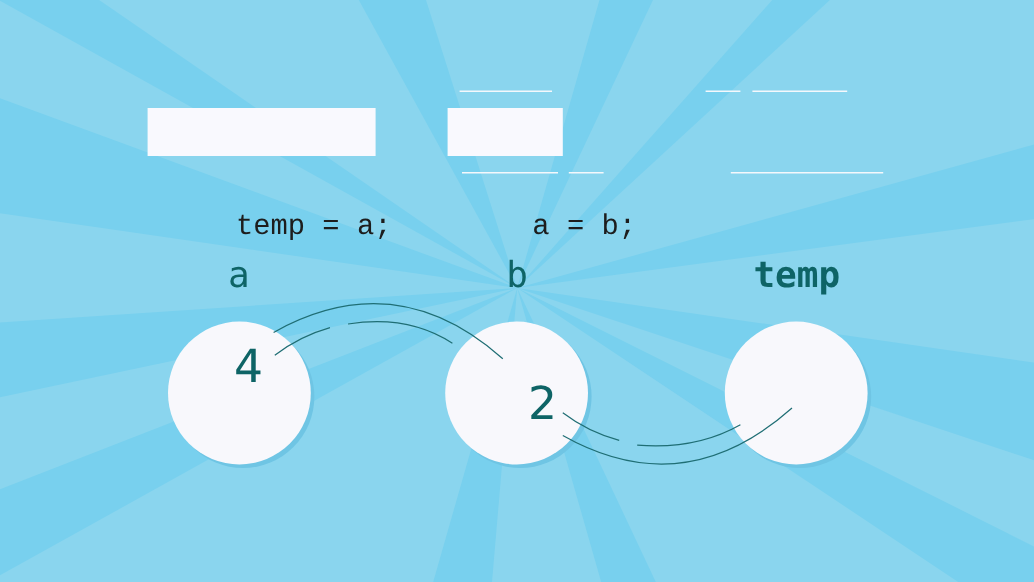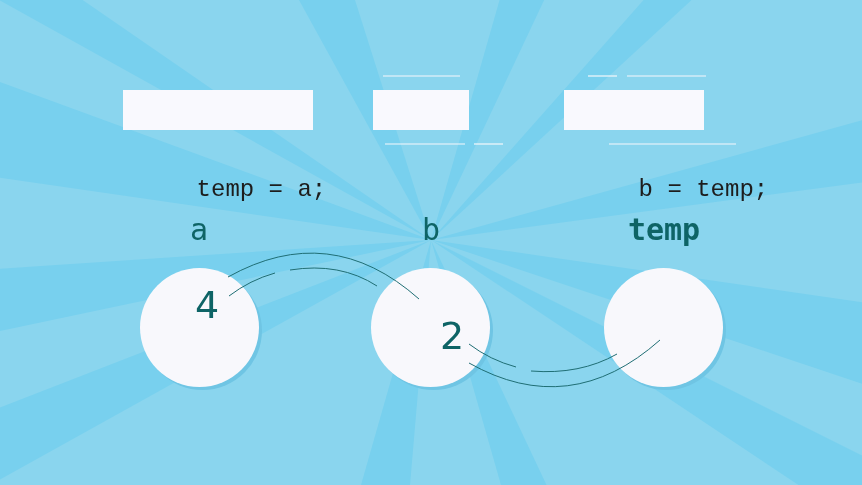"a = b;" span.txt { html: none -> <span>a = b;</span> }
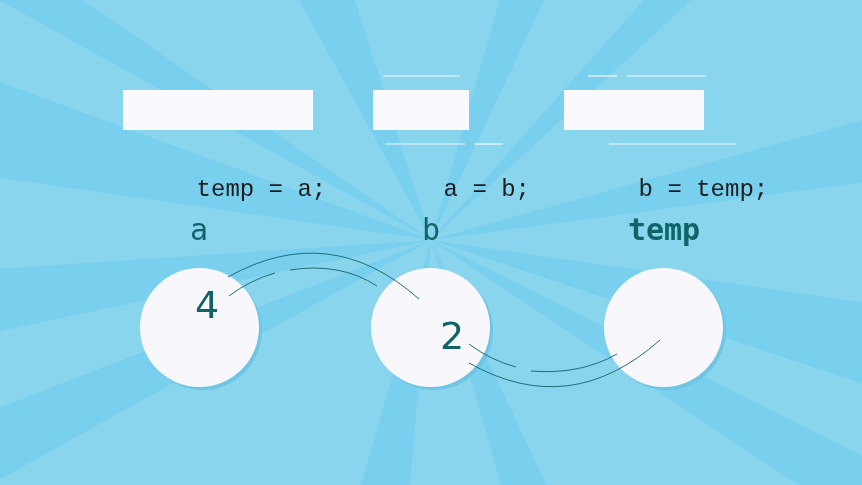"b = temp;" div.code { html: <div> <span></span> <span>b = temp;</span> </div> -> none }
